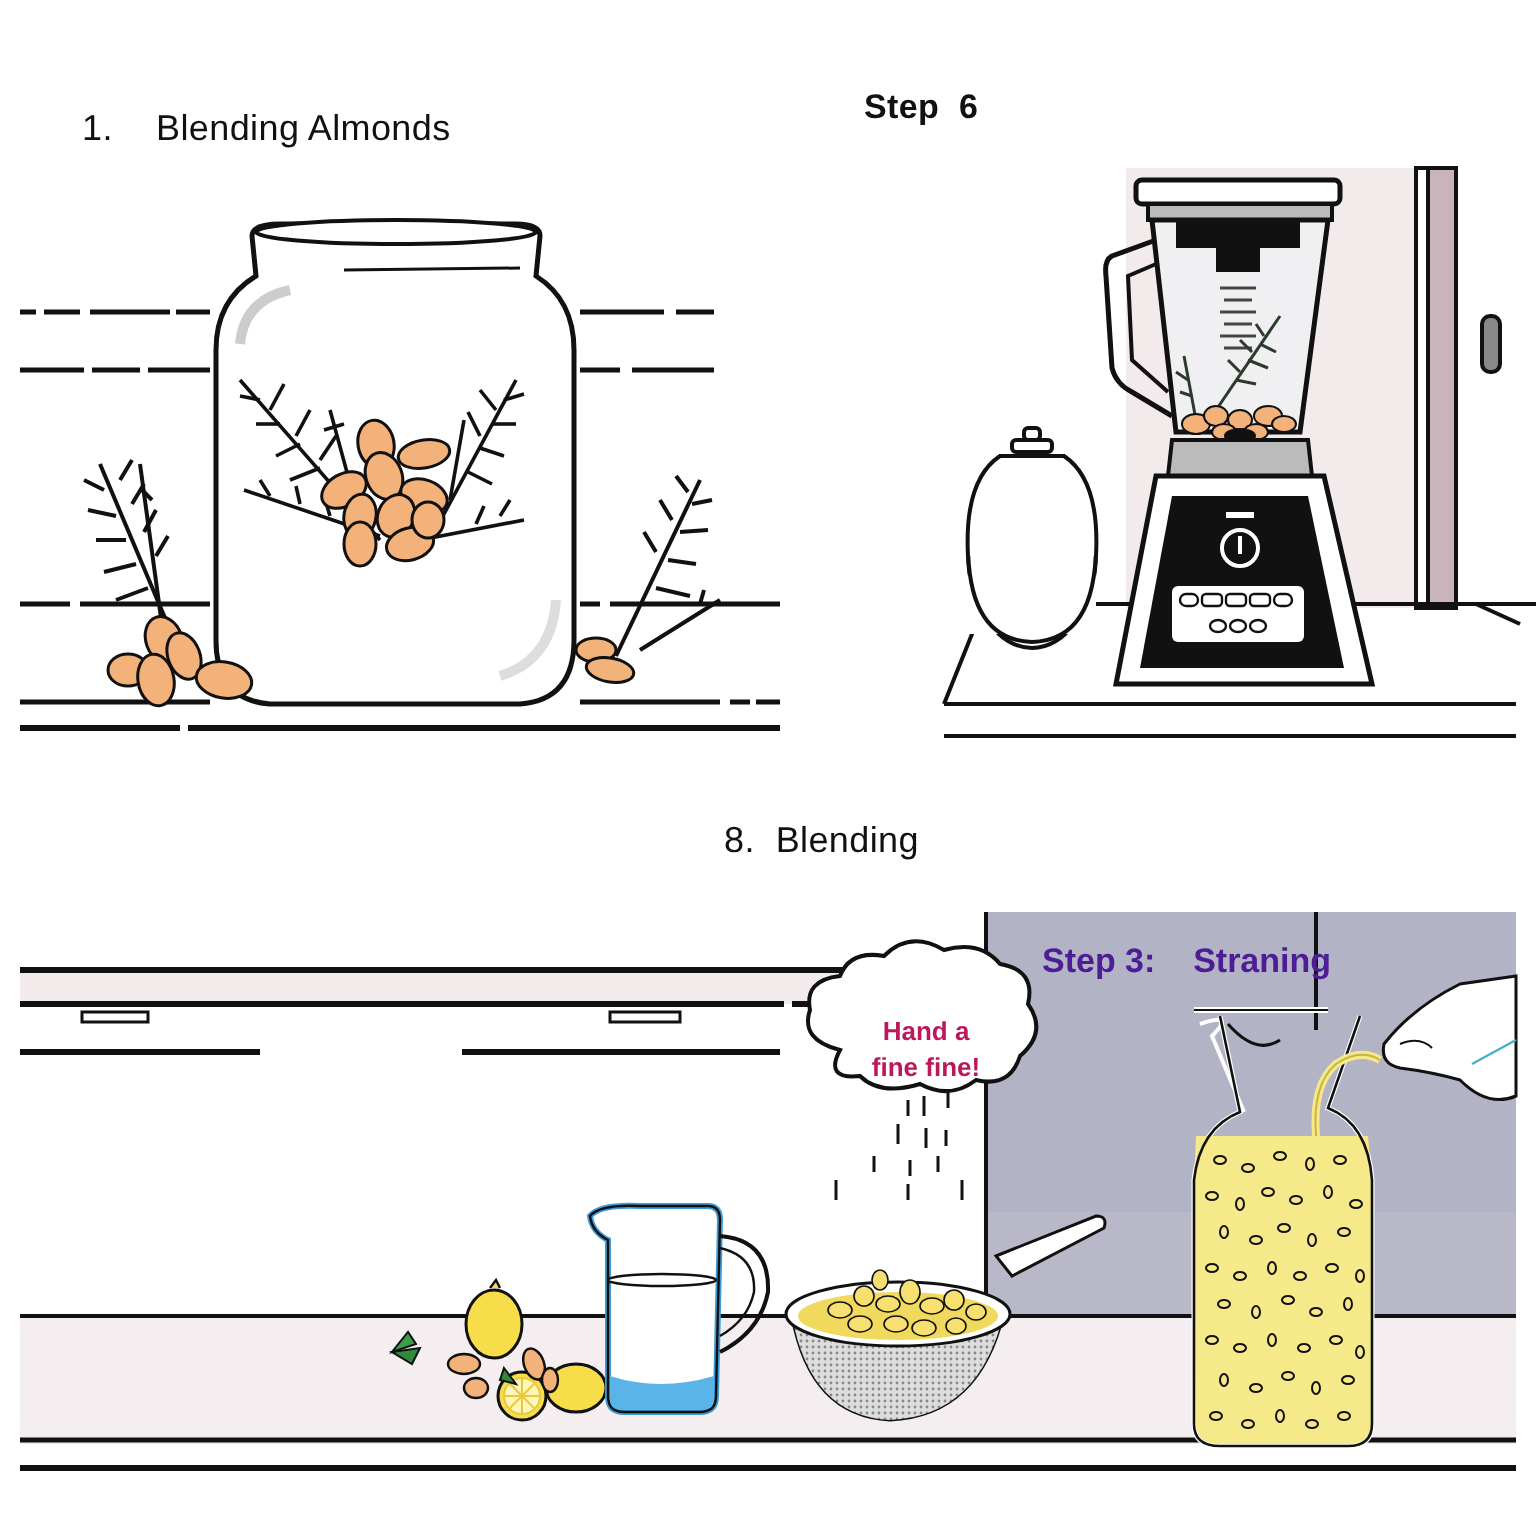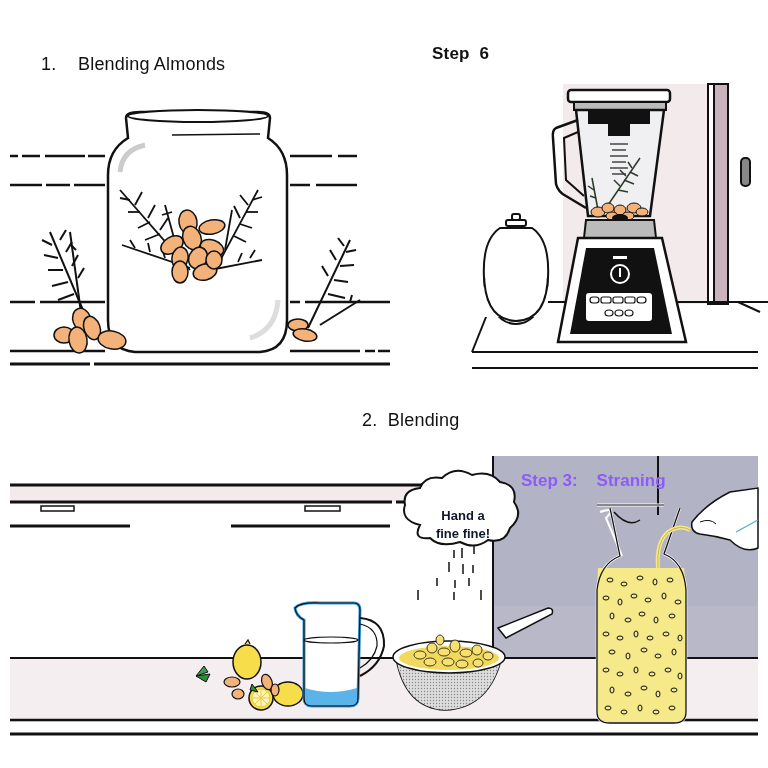"2. Blending" div.label { text: 2 -> 8 }
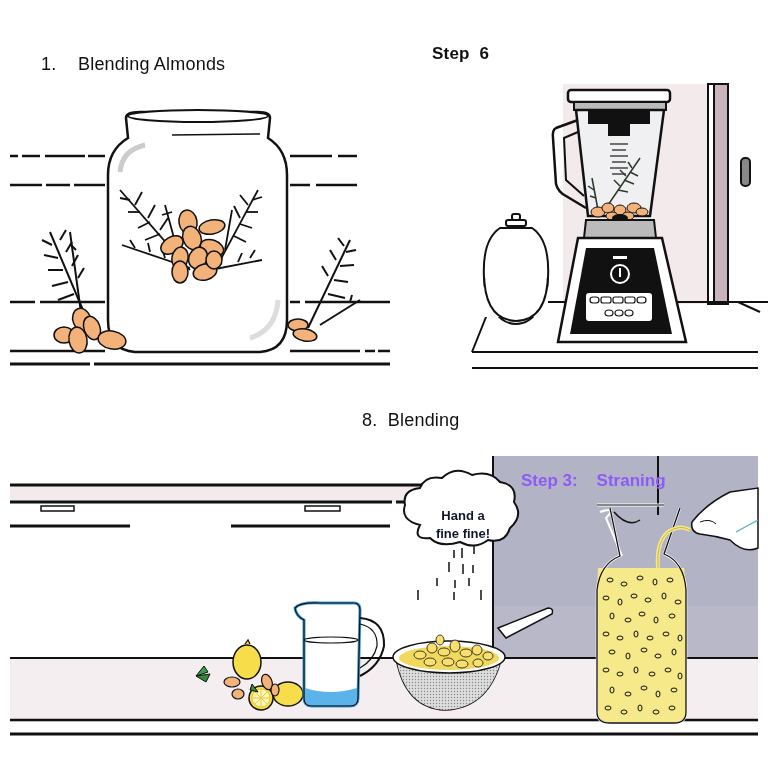"Step 3: Straning" .s3-title { color: #8b5cf6 -> #4c1d95 }
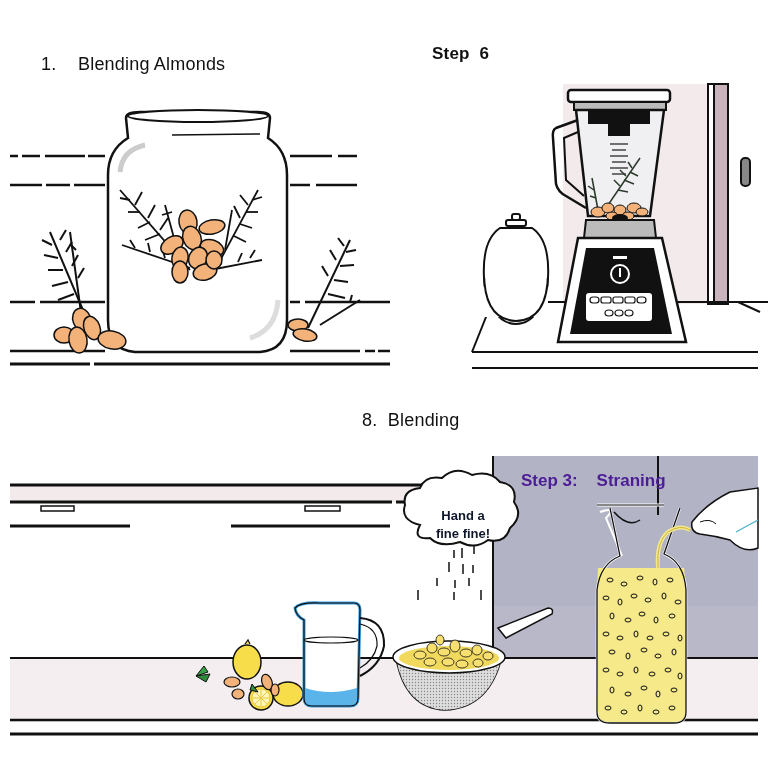"Hand a" .bubble-text { color: #0f172a -> #be185d }
